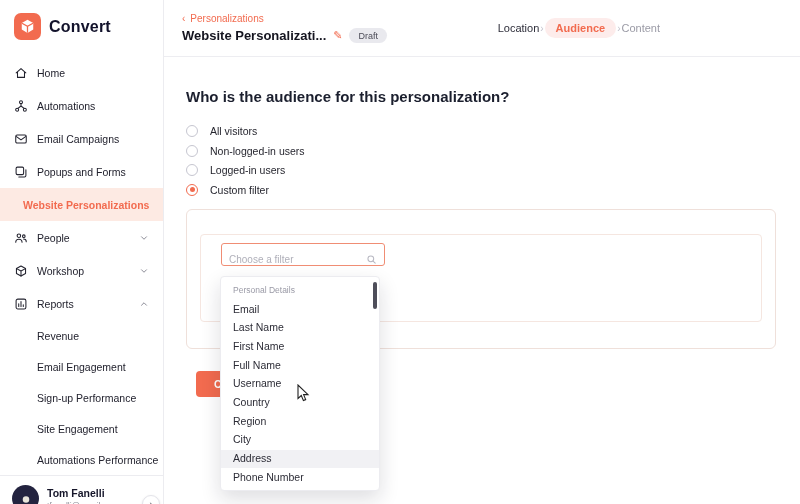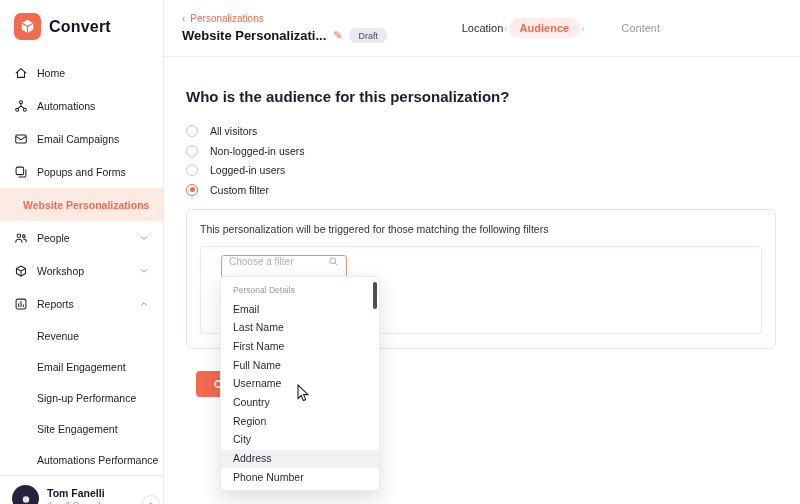"Content" .step-next { margin-left: 36px -> none }
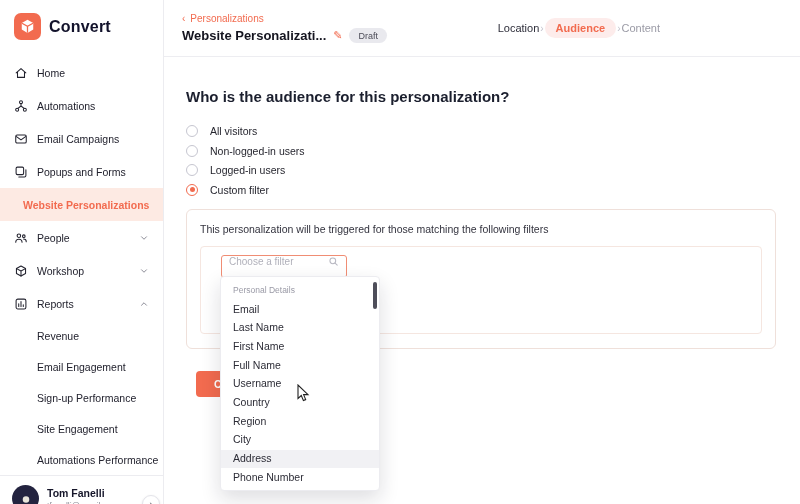"This personalization will be triggered" div.filter-desc { html: <div>This personalization will be triggered for those matching the following filters</div> -> none }
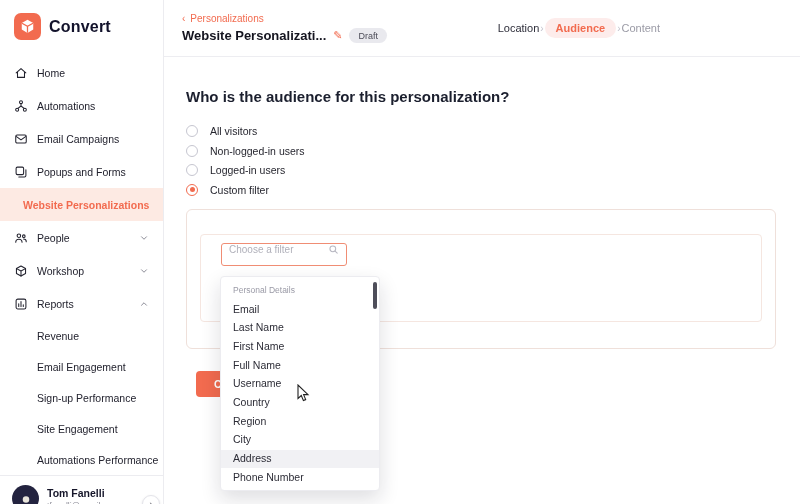"Choose a filter" .filter-input-wrap { align-items: flex-start -> flex-end; width: 126px -> 164px }
